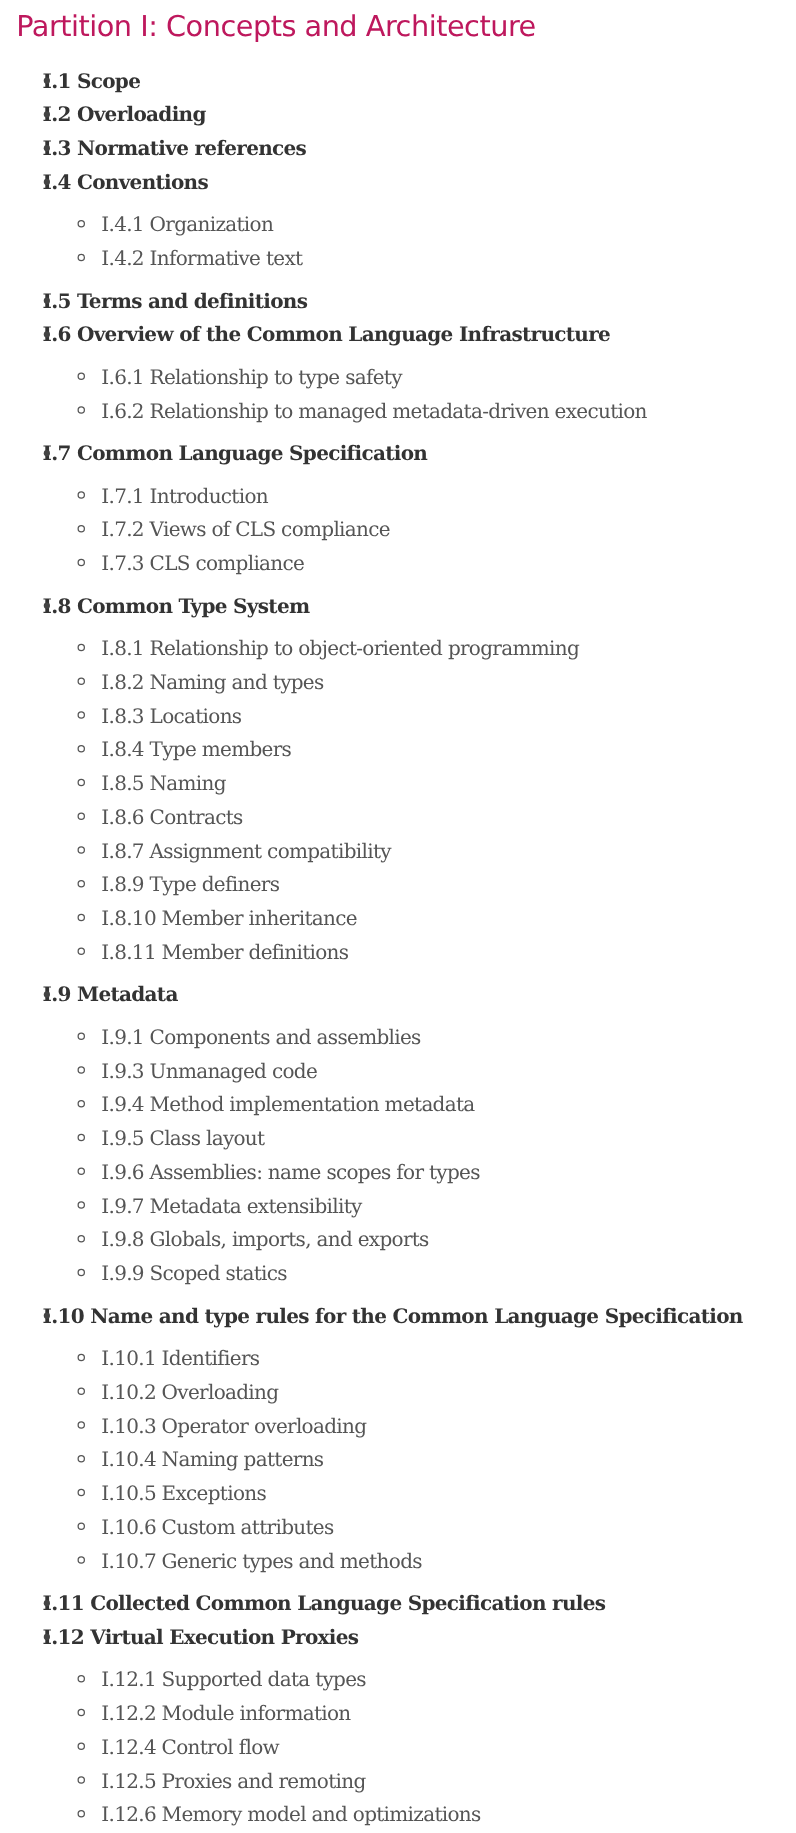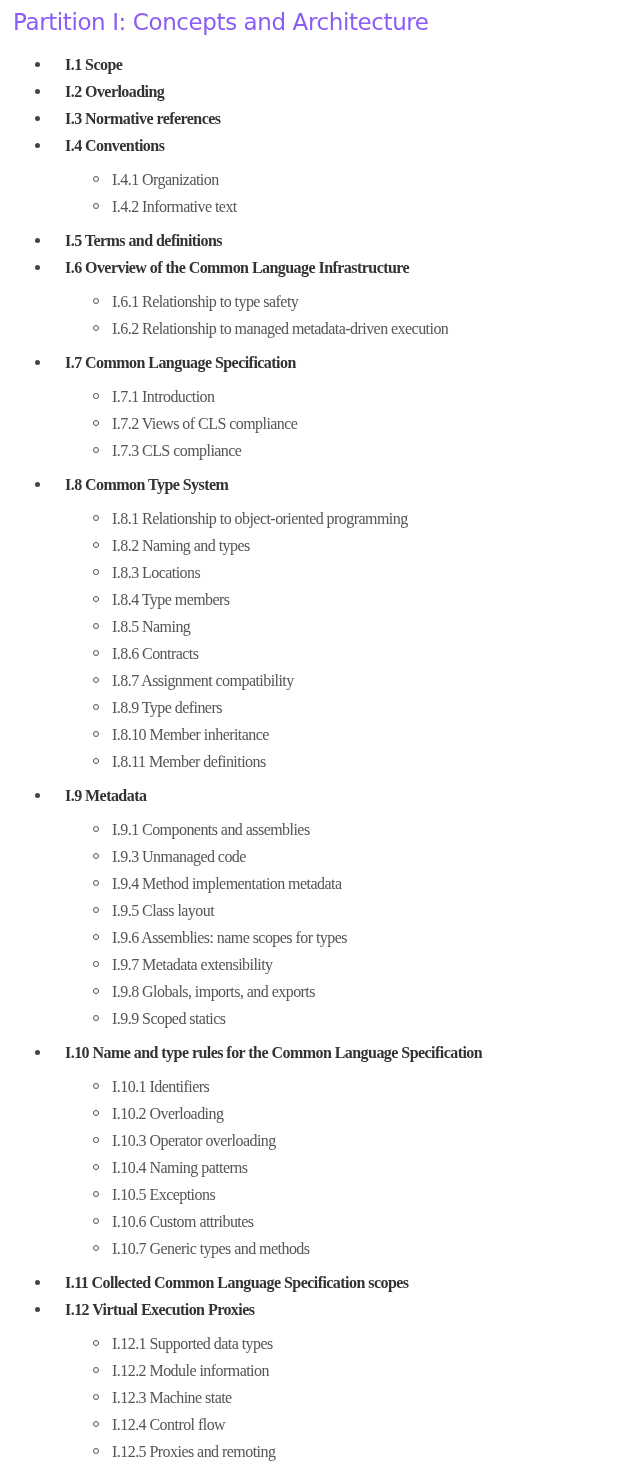"Partition I: Concepts and Architecture" .title { color: #8b5cf6 -> #be185d }
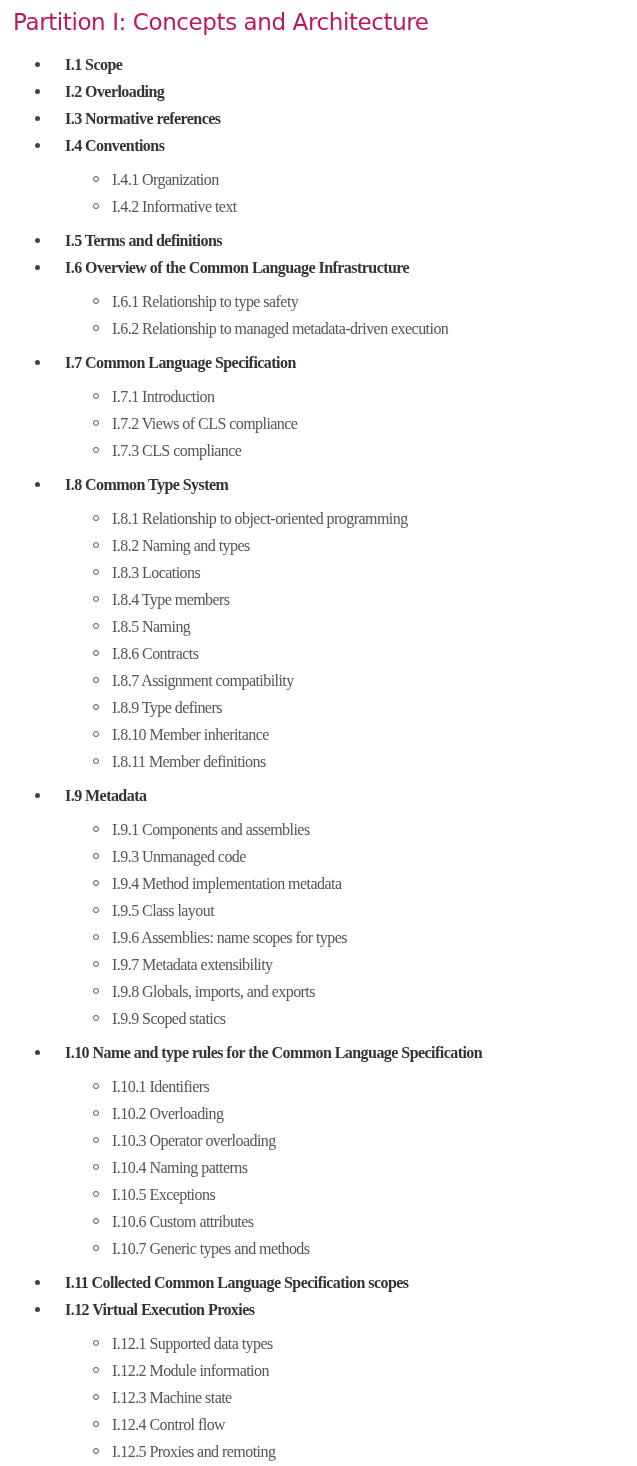"I.1 Scope" .top { font-family: Liberation Serif, serif -> none; padding-left: 65px -> 34px }
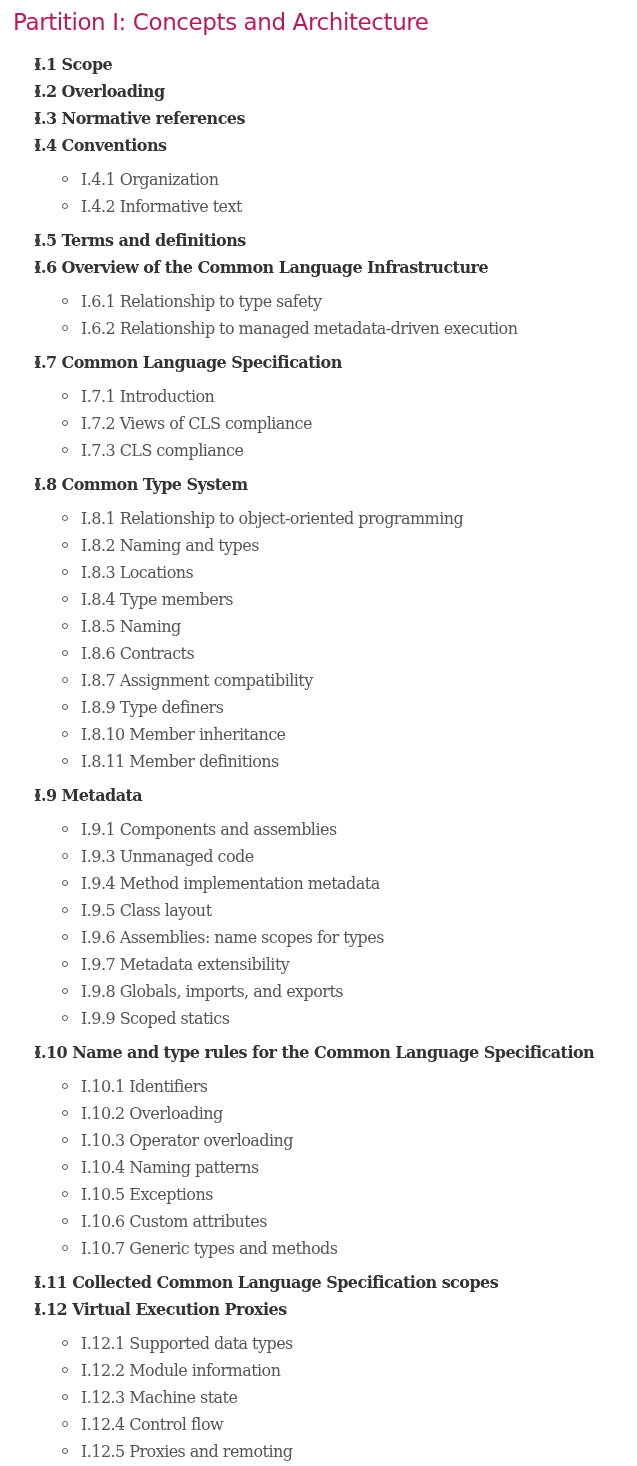"I.11 Collected Common Language" a.label { text: scopes -> rules }
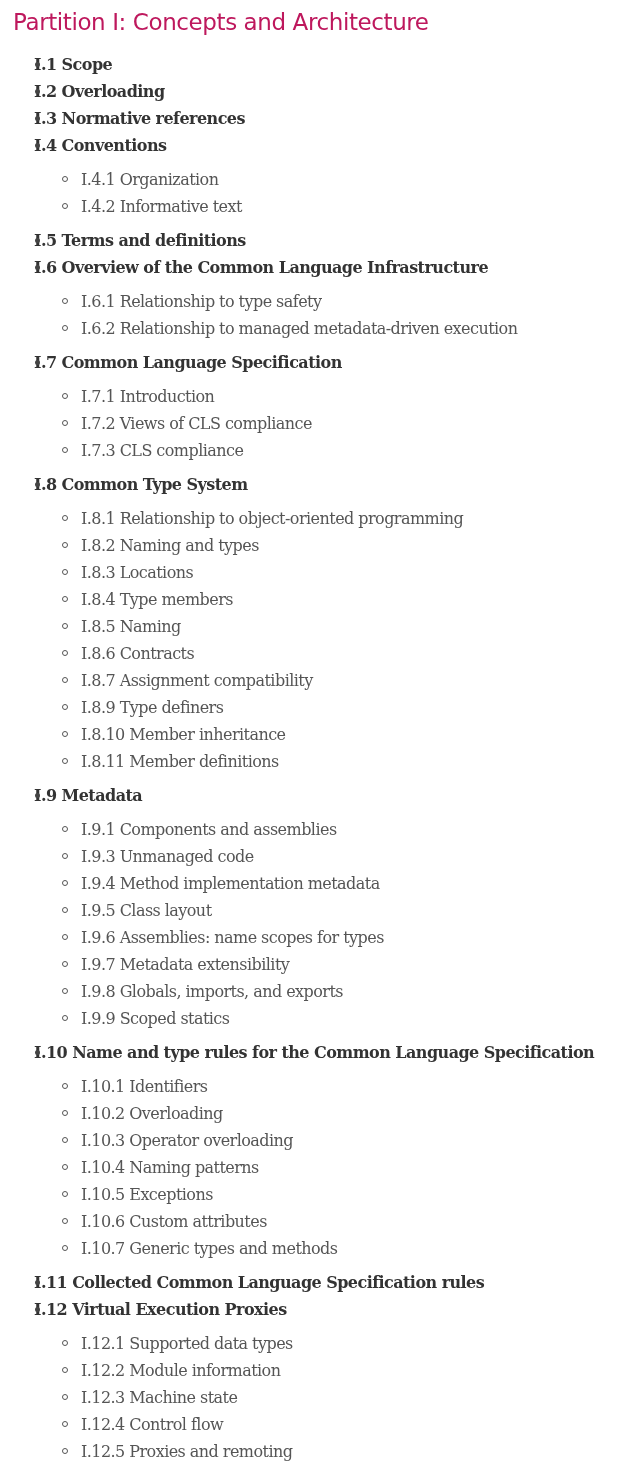"I.12.3 Machine state" li { html: <li>I.12.3 Machine state</li> -> none }
